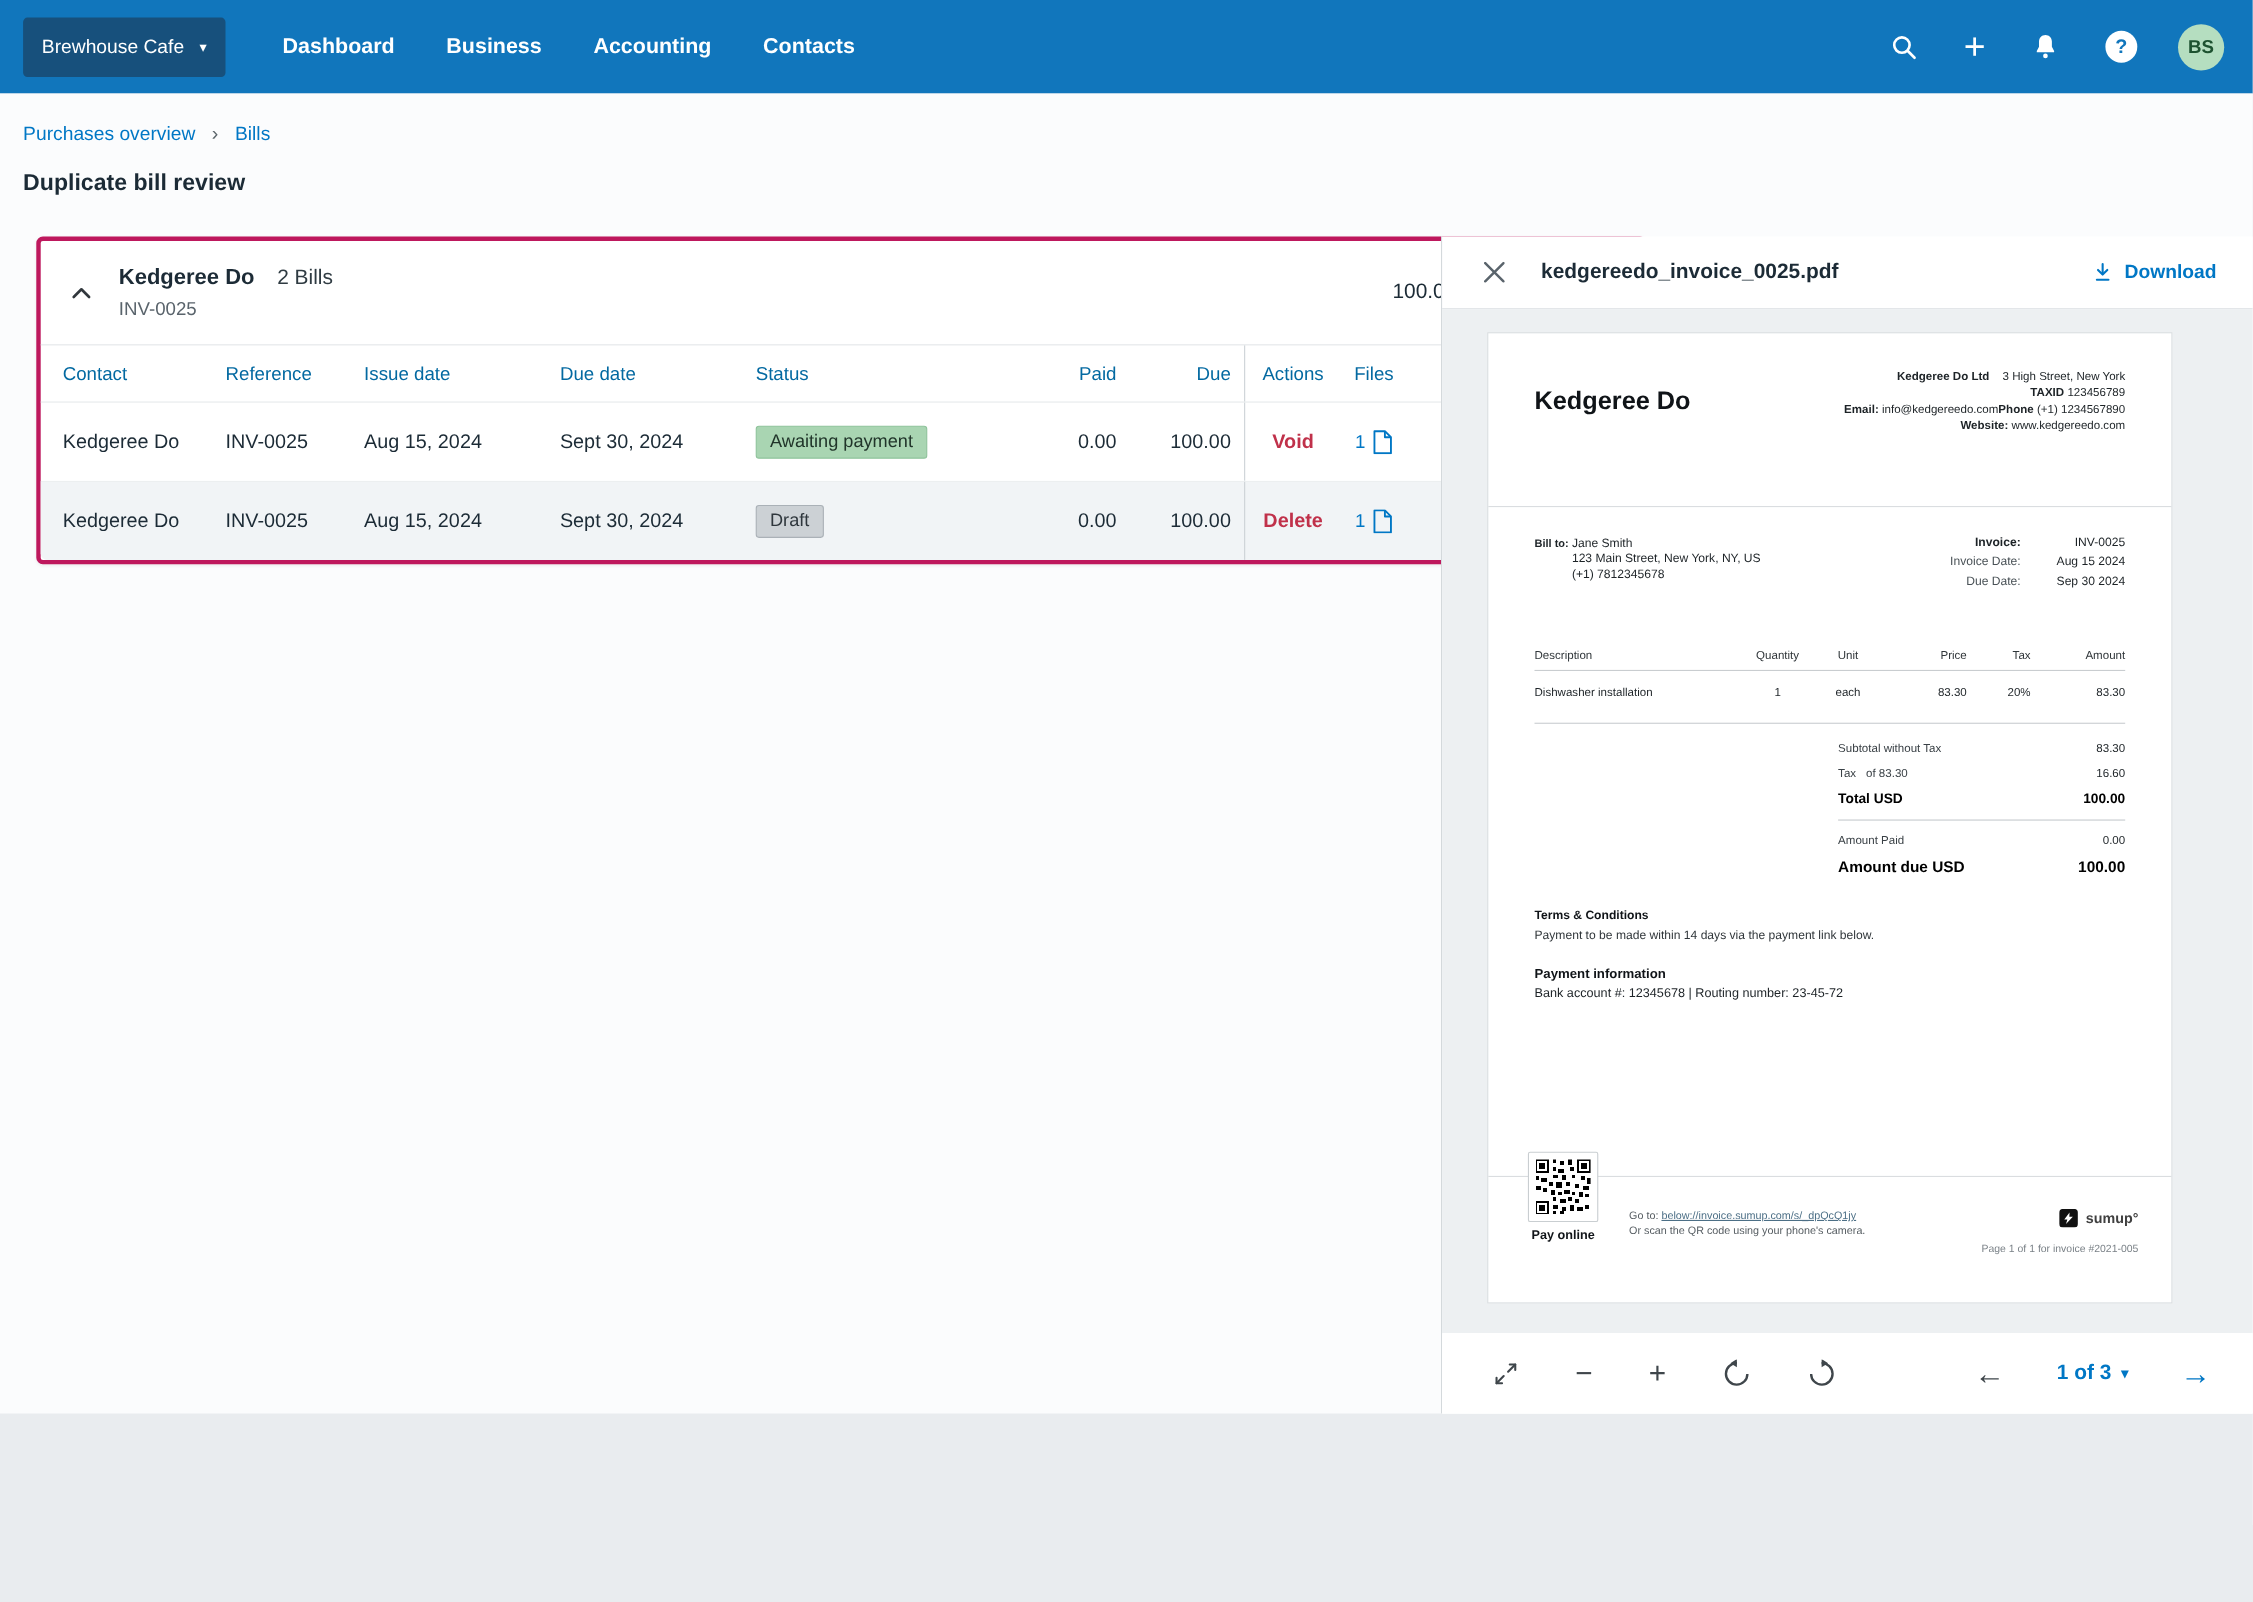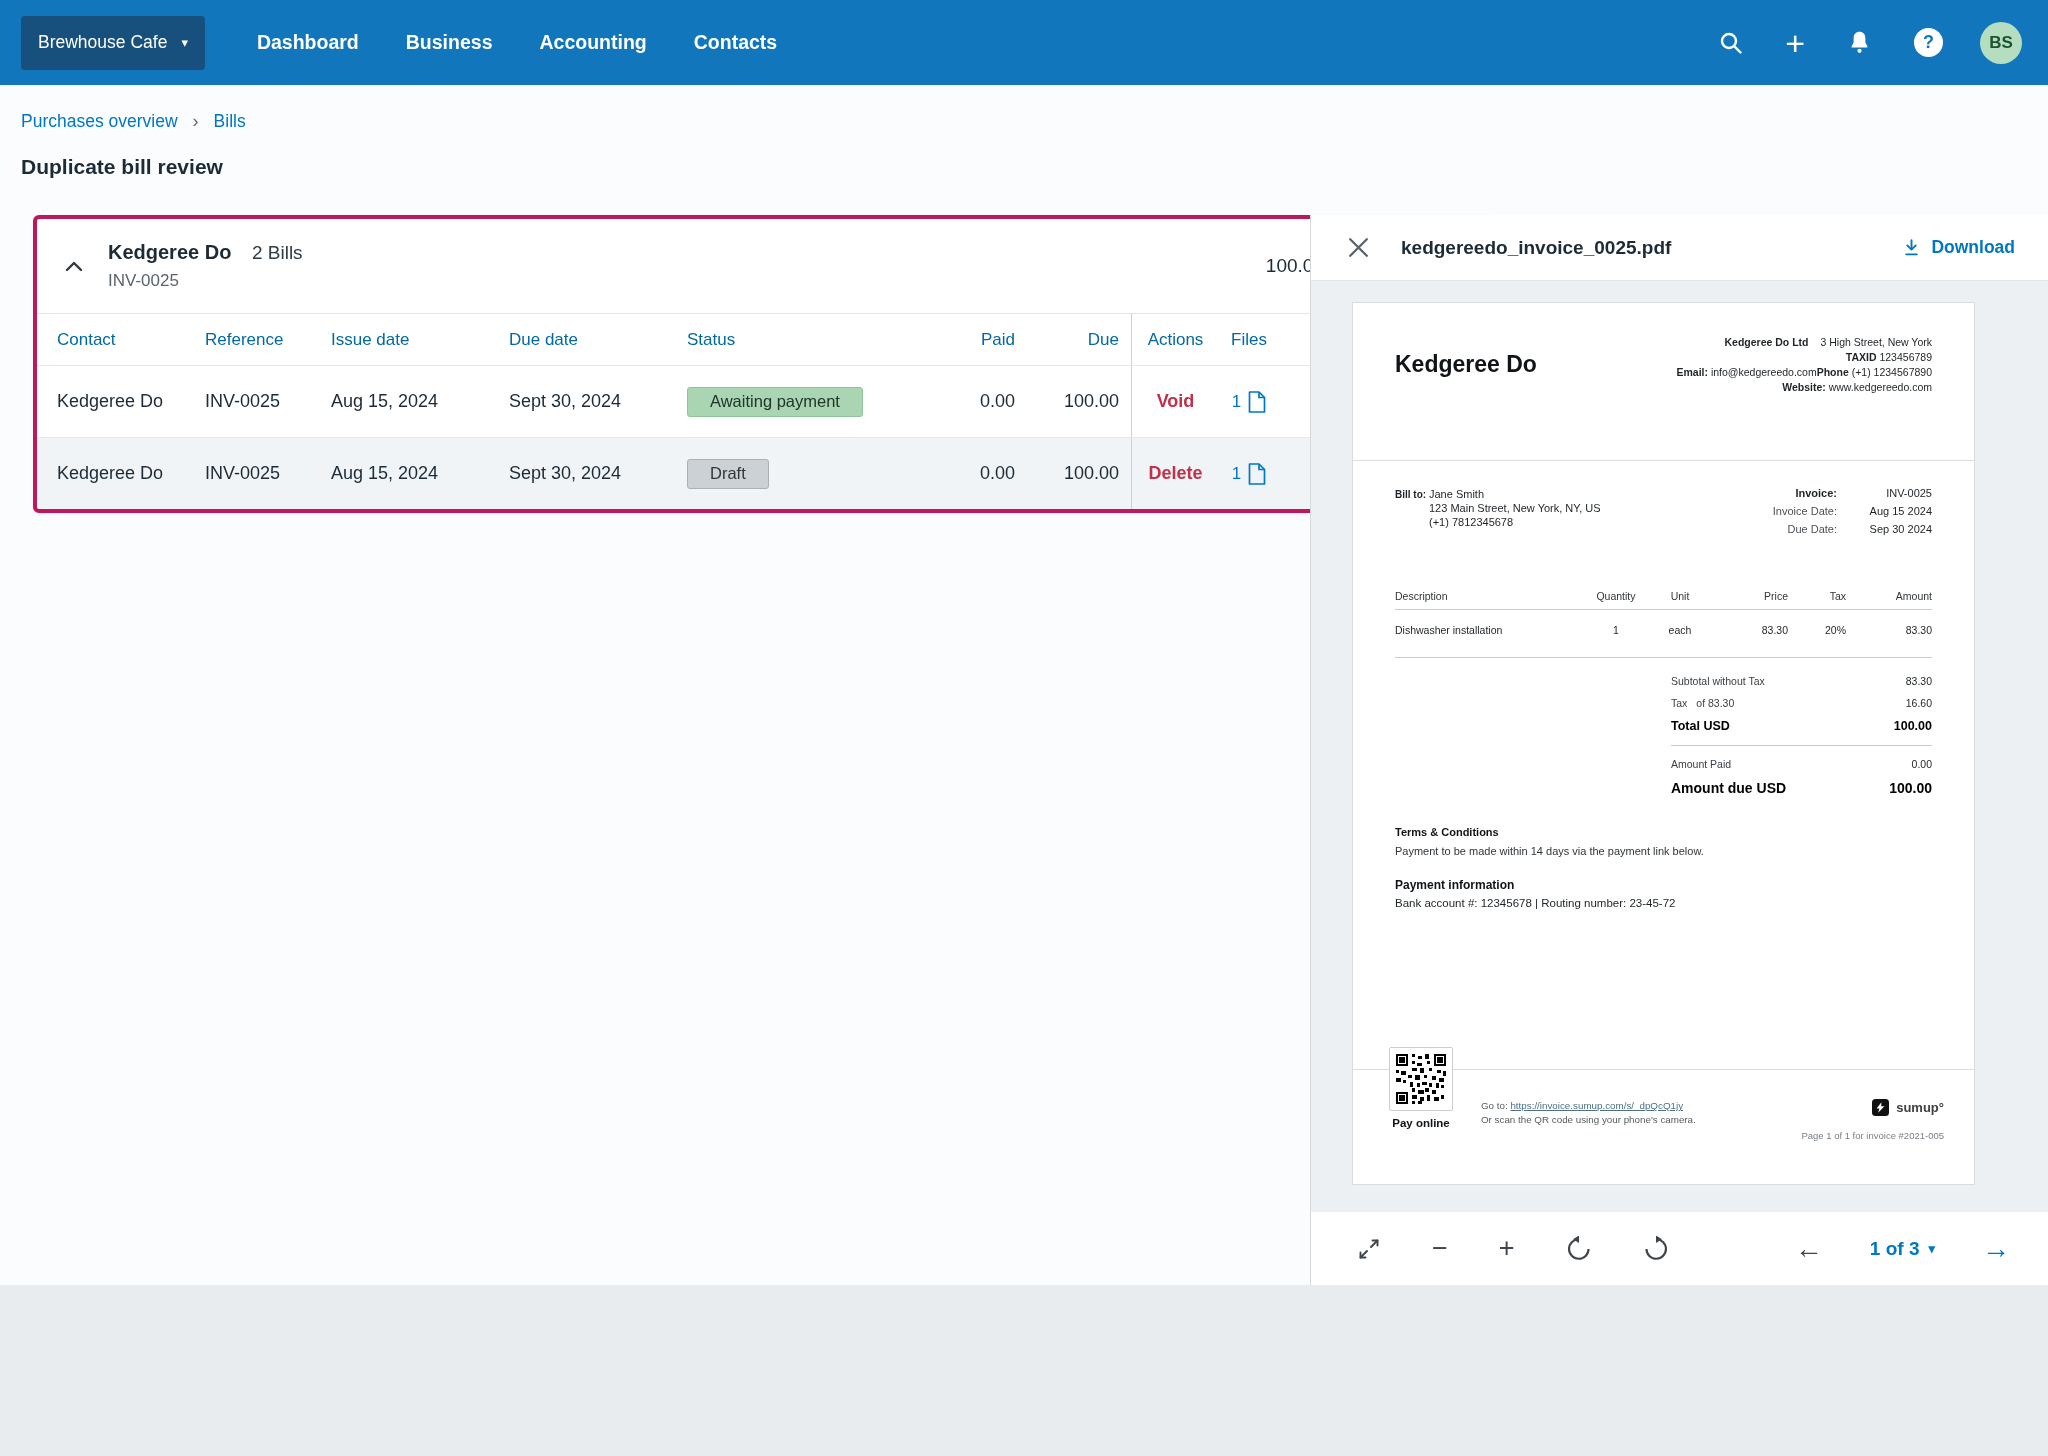"Awaiting payment" .badge { padding: 4px 22px 5px -> 4px 12px 5px }
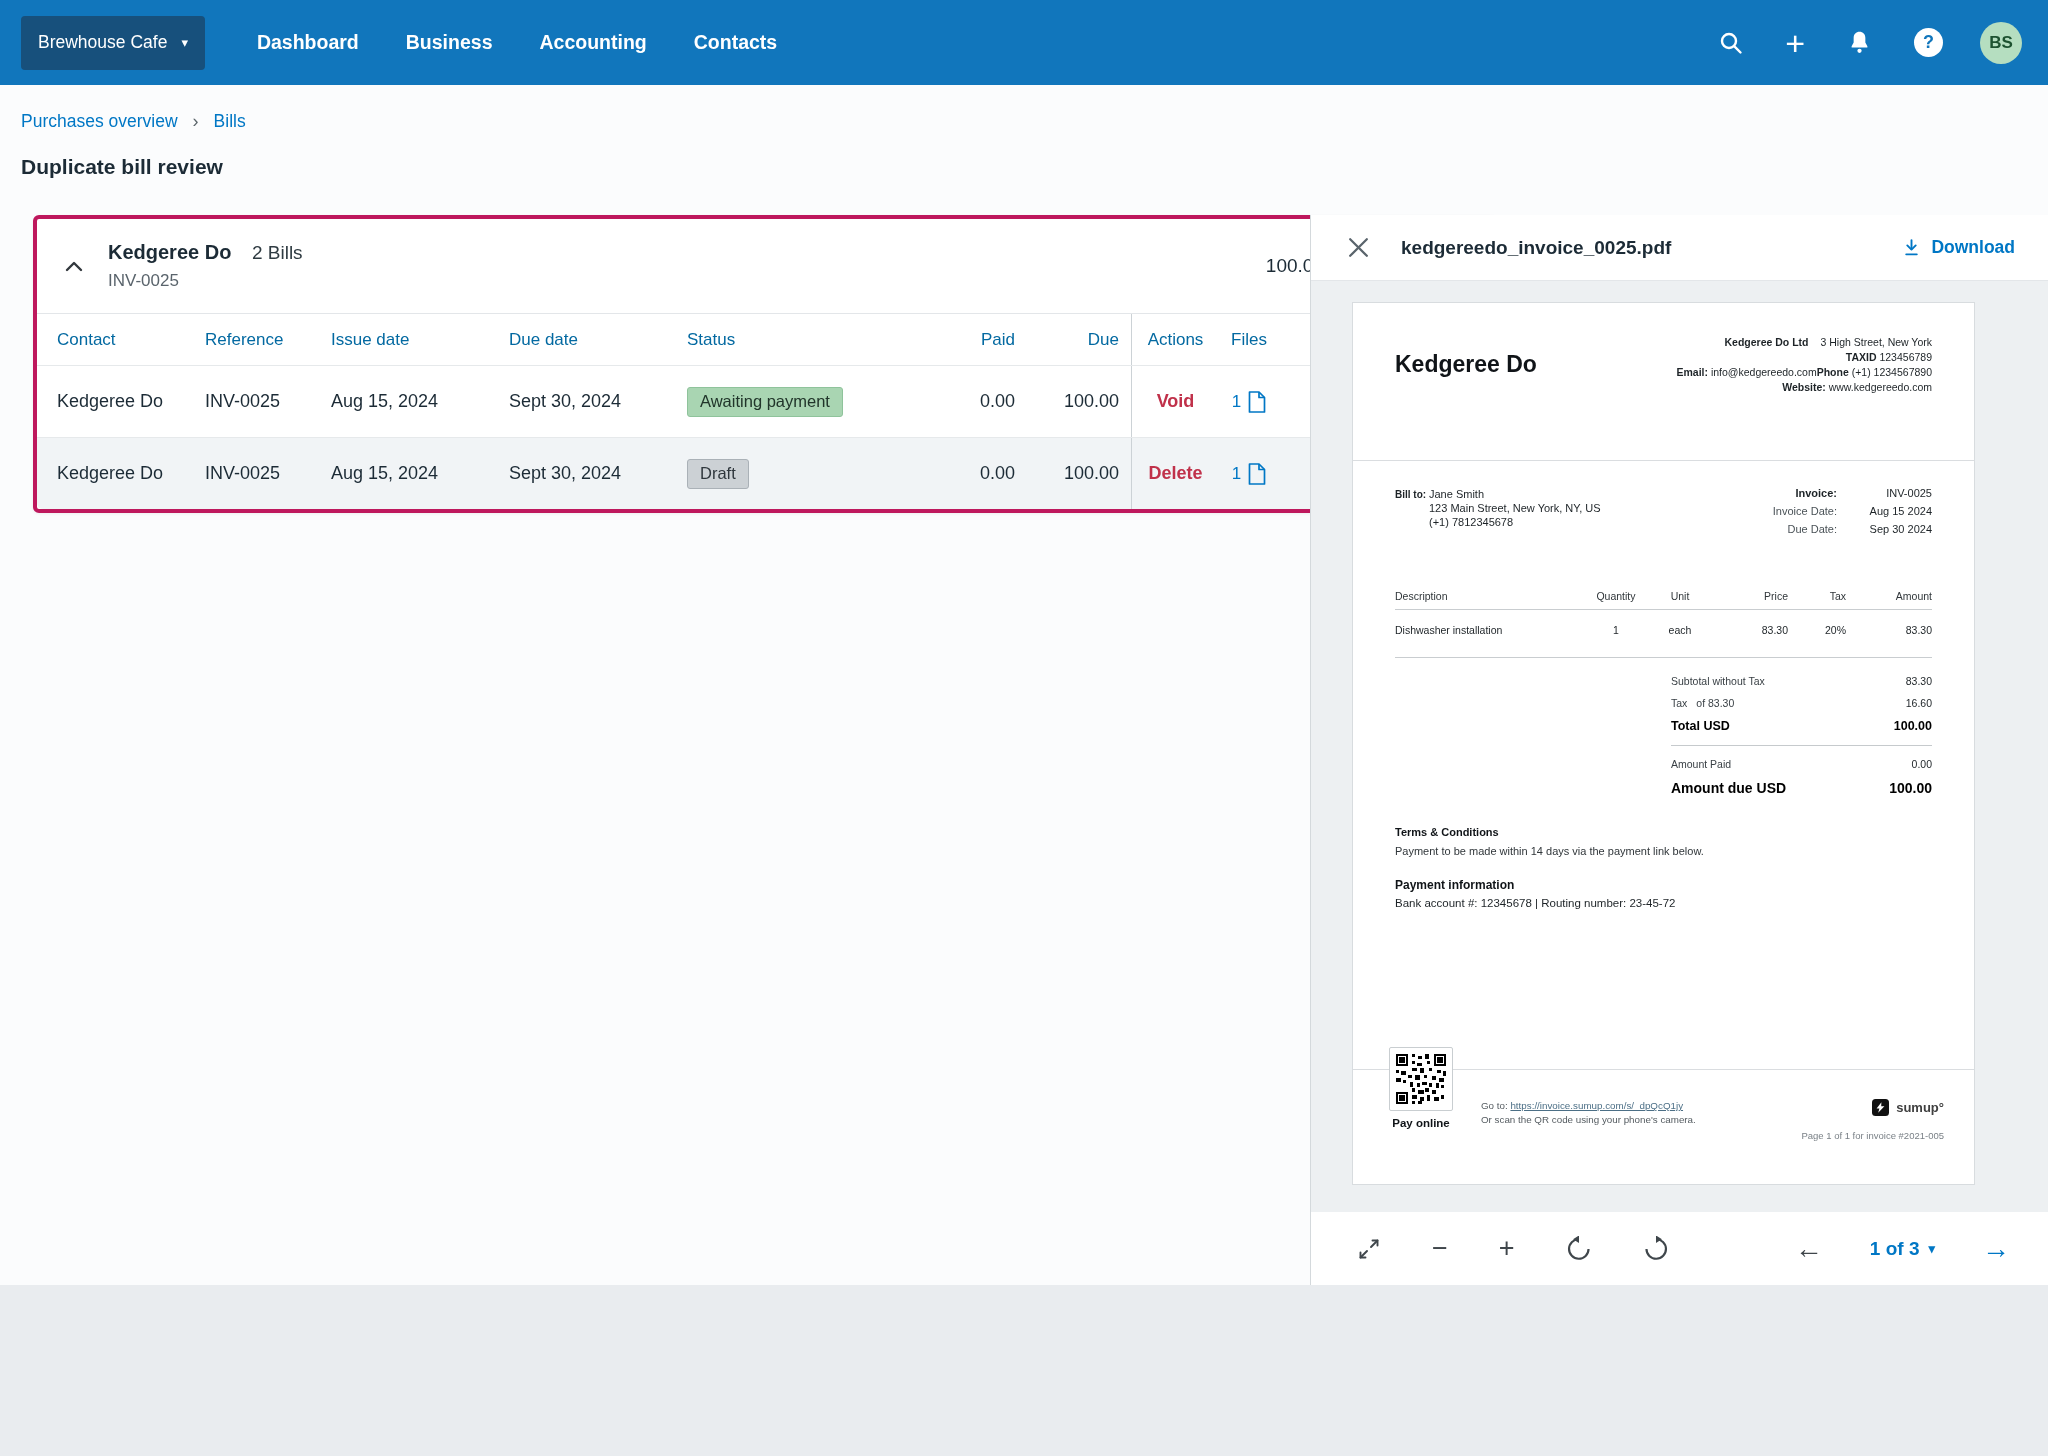"https://invoice.sumup.com/s/_dpQcQ1jy" a.goto-link { text: https://invoice.sumup.com/s/ -> below://invoice.sumup.com/s/ }
